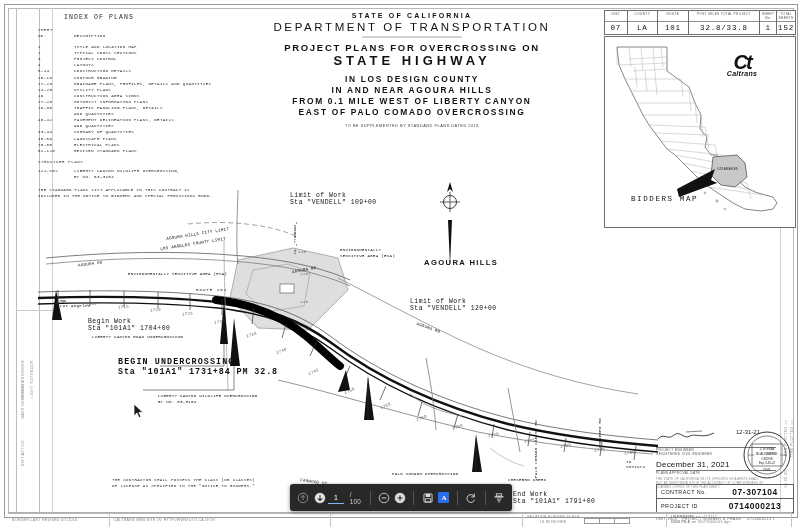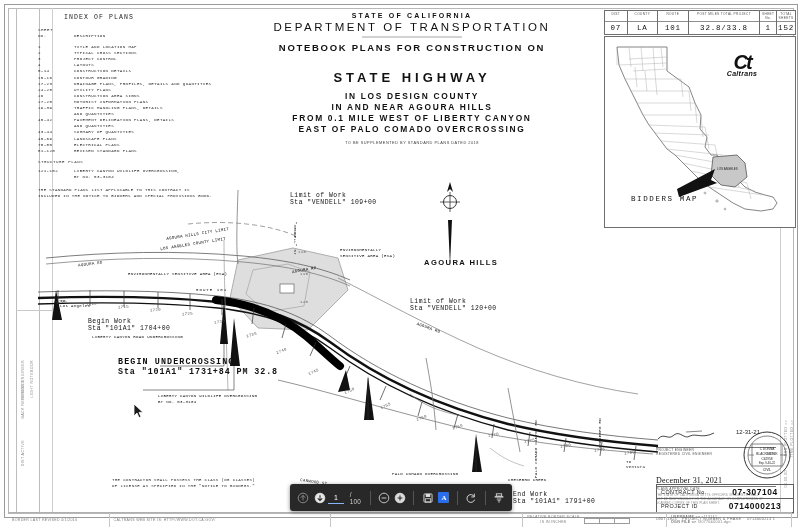"NOTEBOOK PLANS FOR CONSTRUCTION ON" div.t-ppc { text: NOTEBOOK PLANS FOR CONSTRUCTION -> PROJECT PLANS FOR OVERCROSSING }
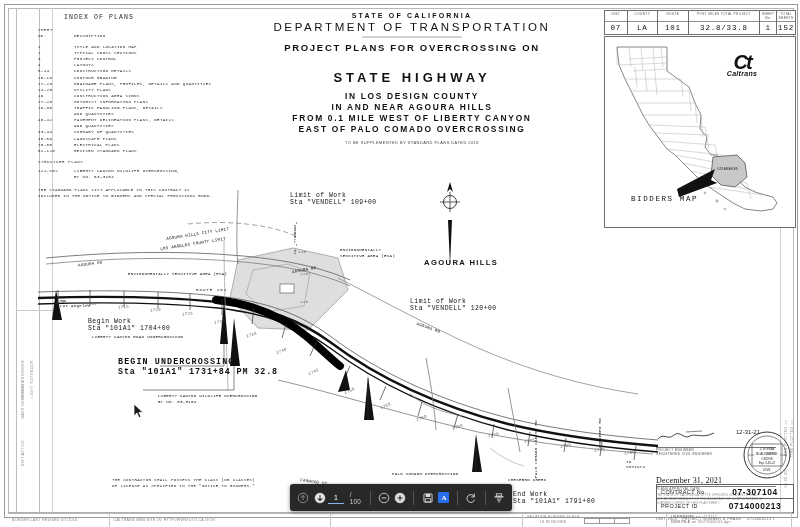"STATE HIGHWAY" .t-hwy { margin-top: 17px -> 0 }
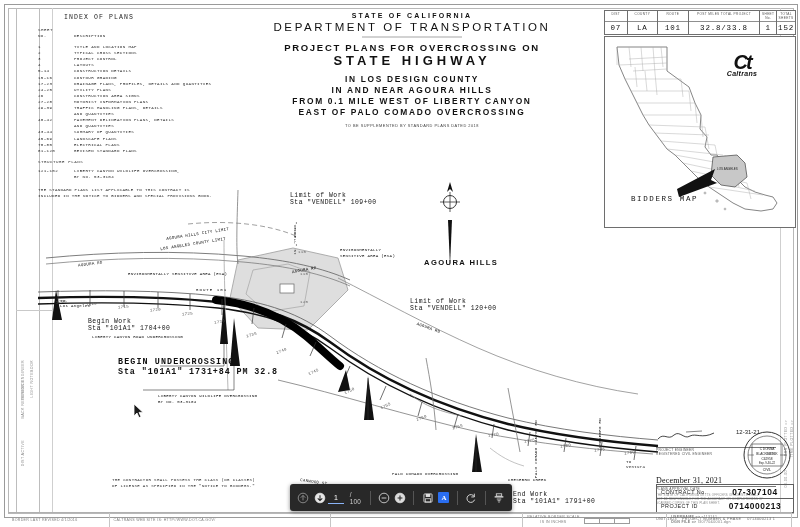"December 31, 2021" .engdate { font-family: Liberation Serif, serif -> Liberation Sans, sans-serif; margin-top: 19px -> 3px }
